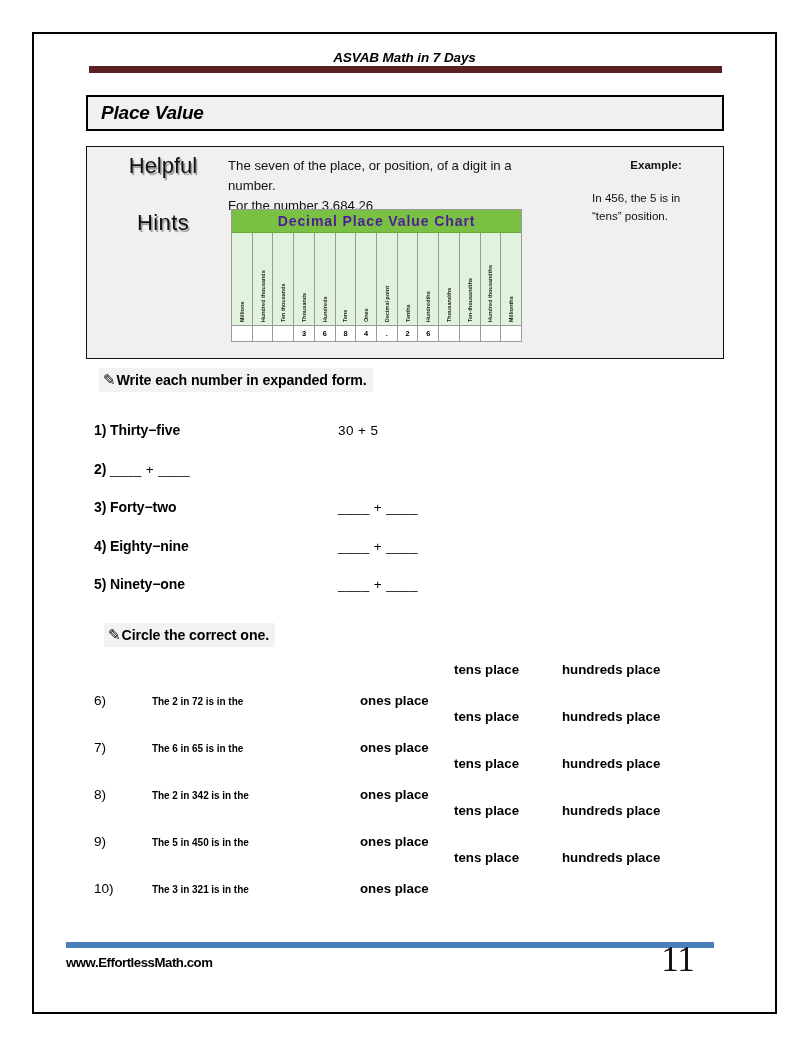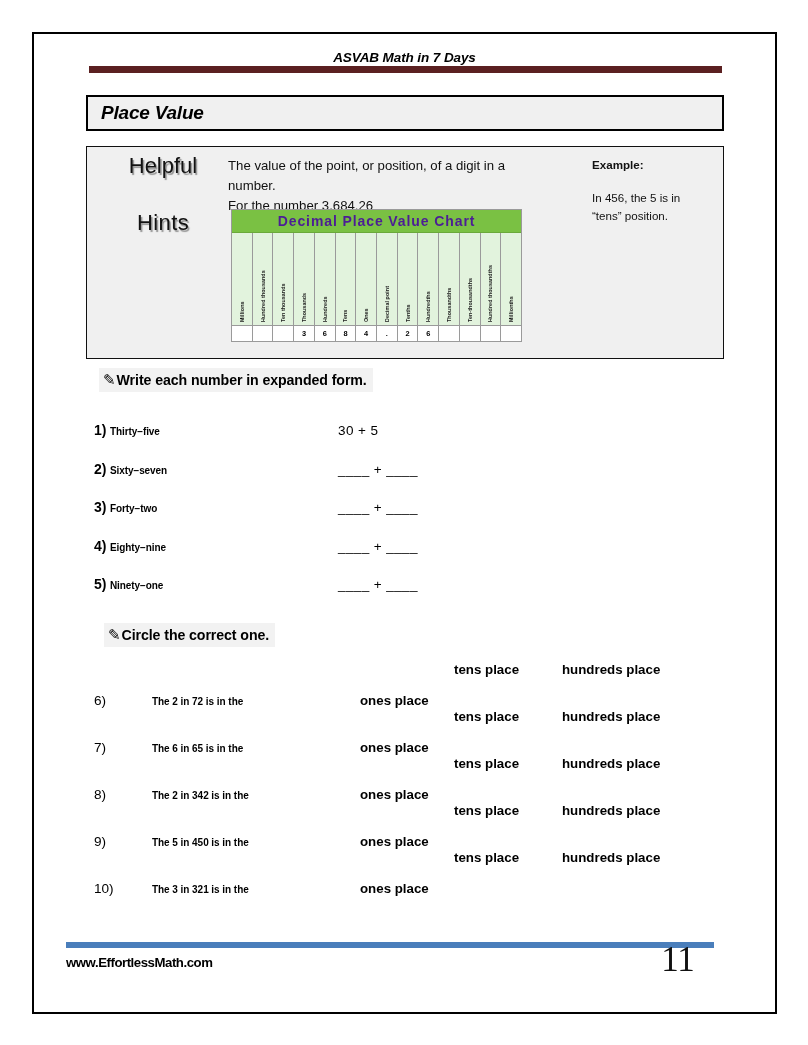"The value of the point," span.hb-line { text: value of the point -> seven of the place }
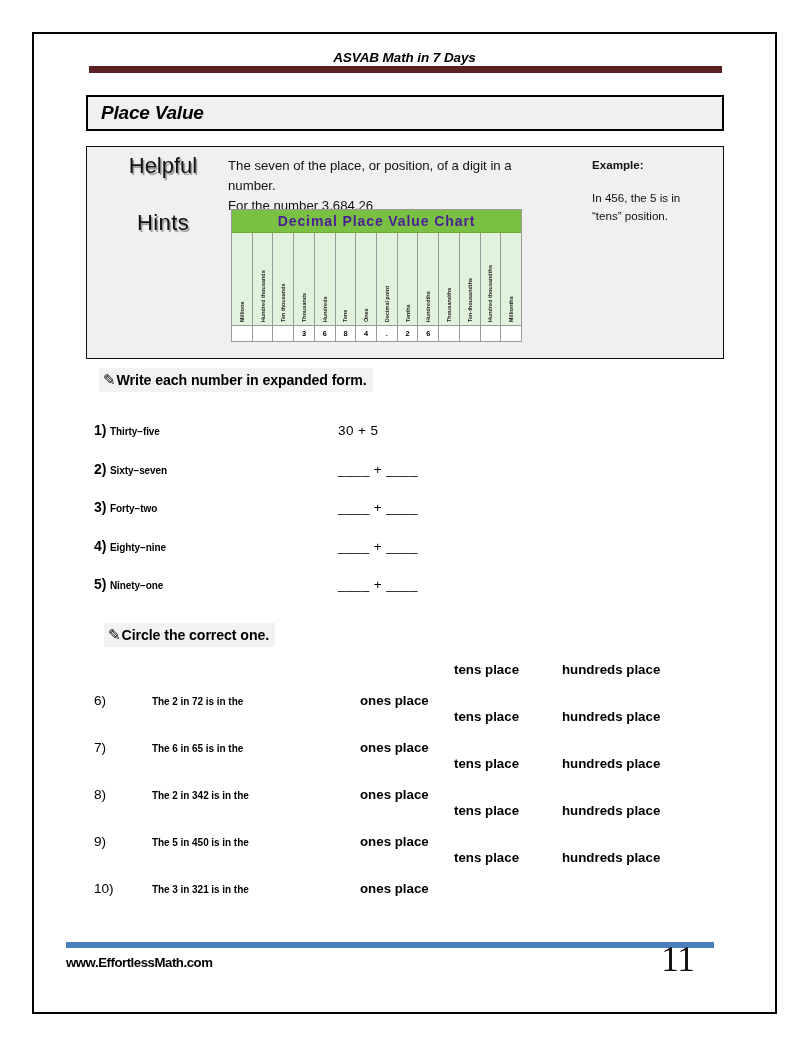"Example:" #example-title { text-align: none -> center }
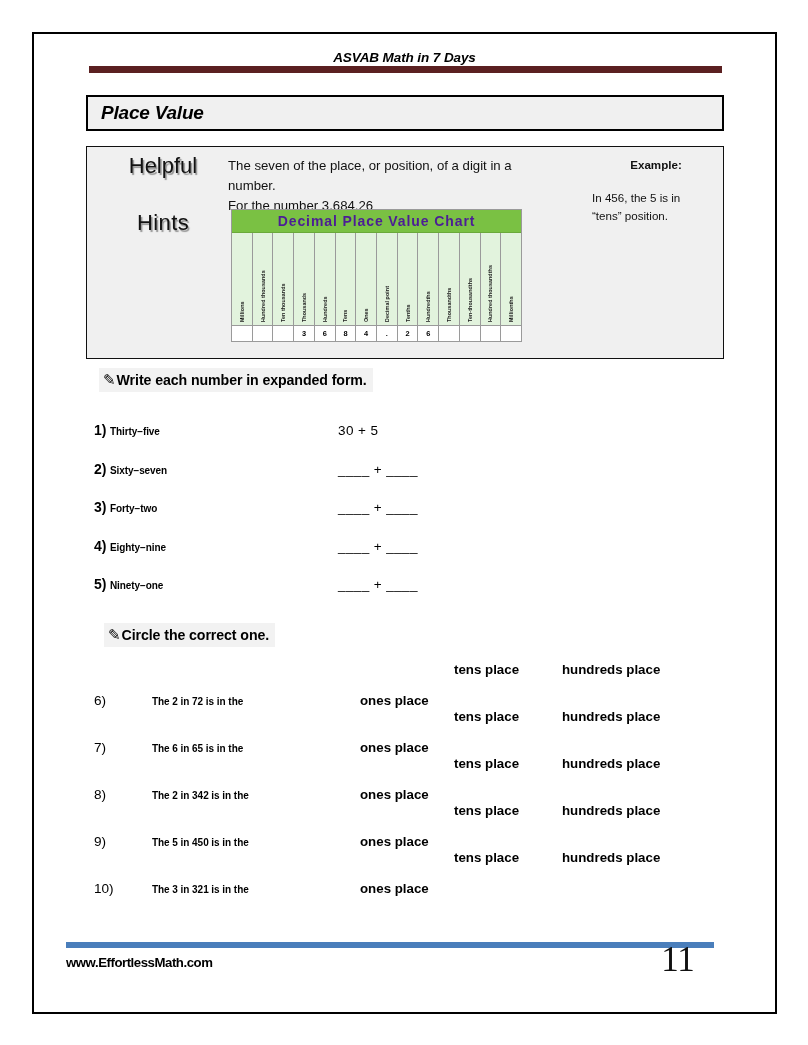"Thirty−five" .ex-row .ex-word { font-size: 10px -> 14px }
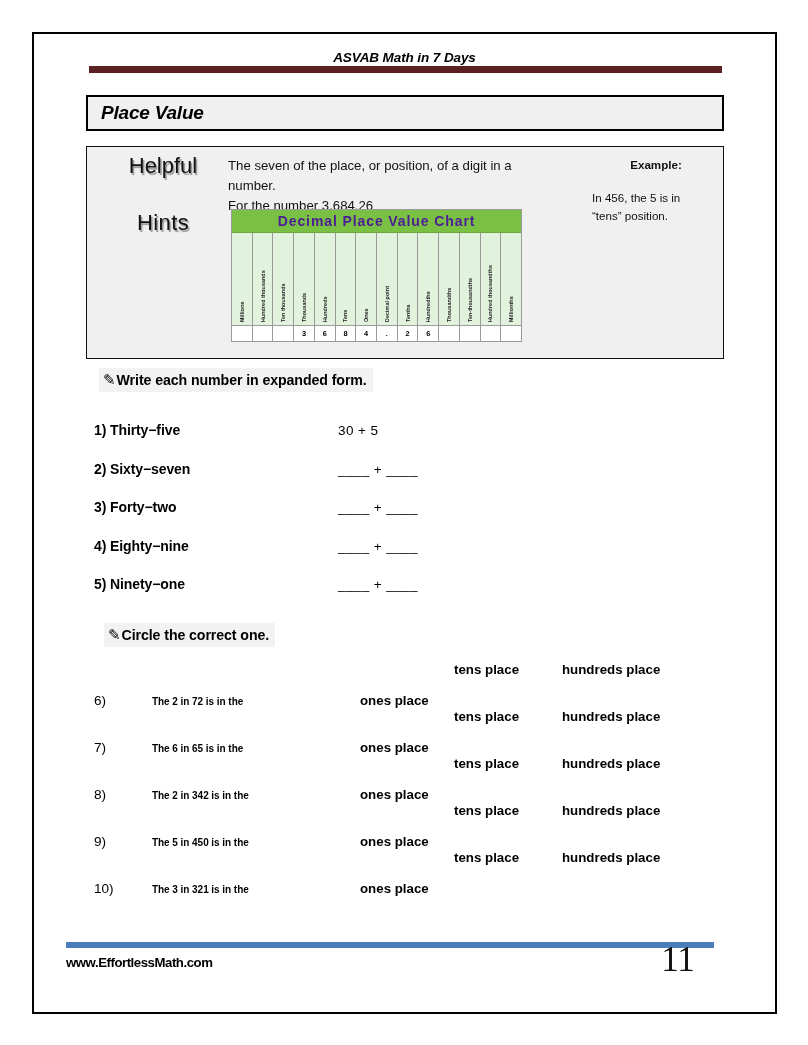"Sixty−seven" span.ex-word { html: <span>Sixty−seven</span> -> none }
